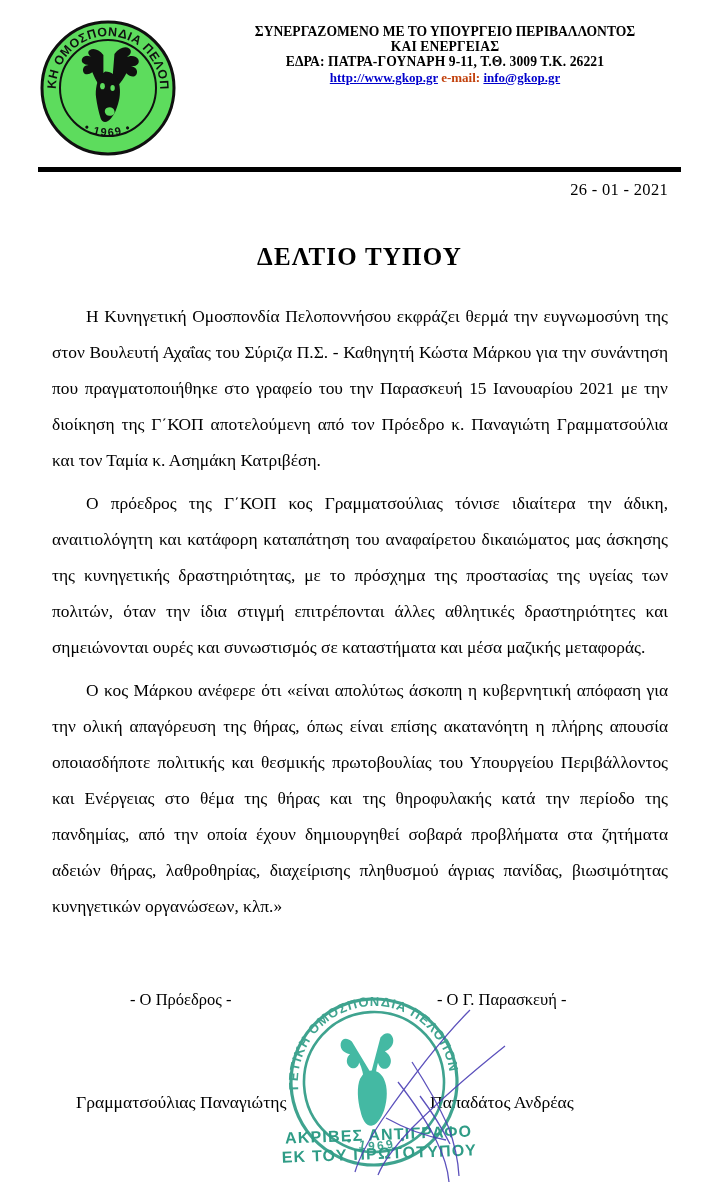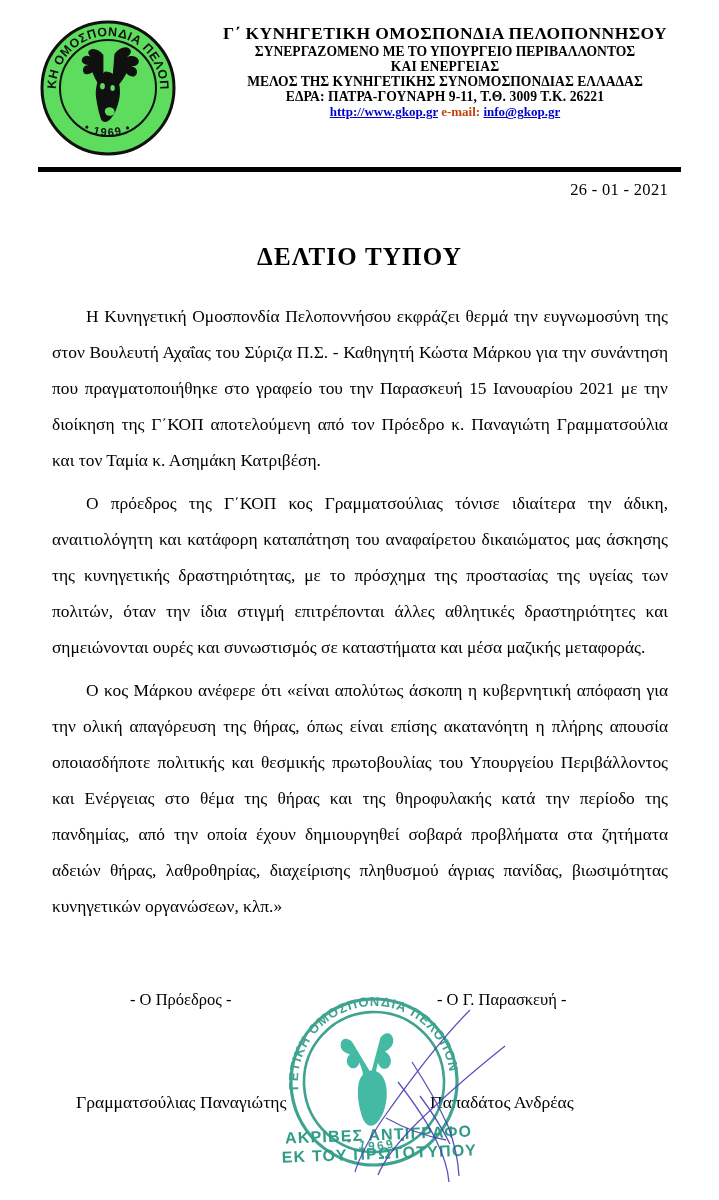"Γ΄ ΚΥΝΗΓΕΤΙΚΗ ΟΜΟΣΠΟΝΔΙΑ ΠΕΛΟΠΟΝΝΗΣΟΥ" div.org-title { html: <div>Γ΄ ΚΥΝΗΓΕΤΙΚΗ ΟΜΟΣΠΟΝΔΙΑ ΠΕΛΟΠΟΝΝΗΣΟΥ</div> -> none }
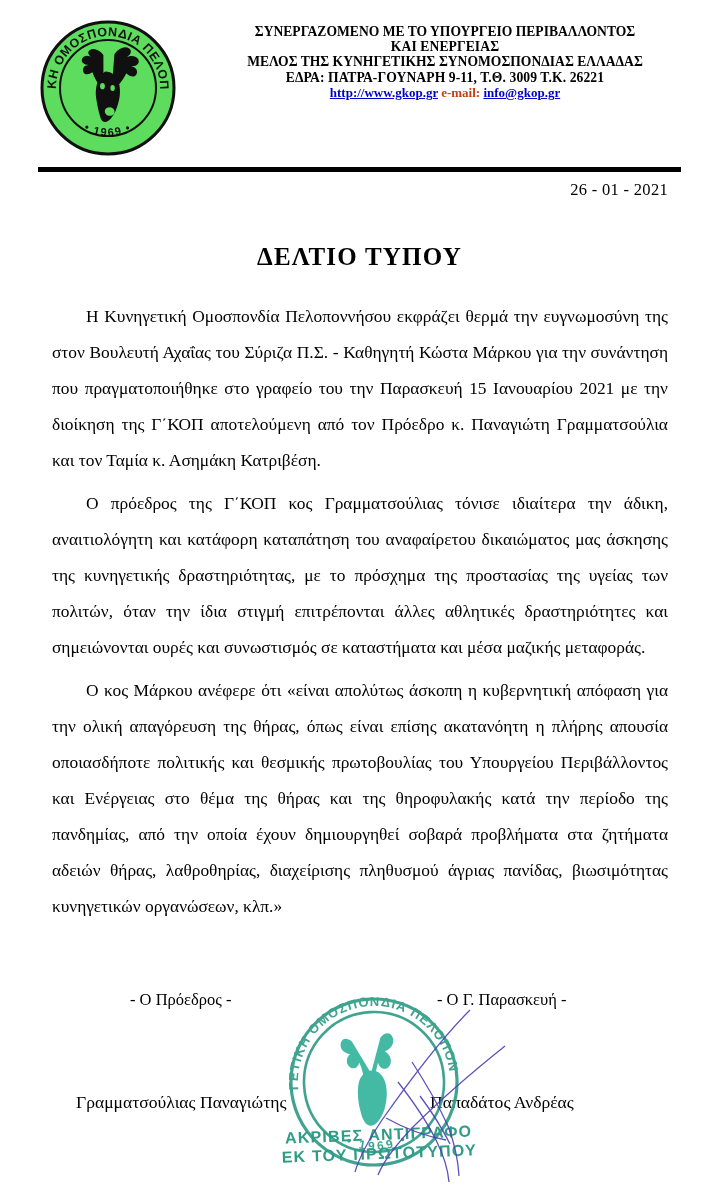"ΜΕΛΟΣ ΤΗΣ ΚΥΝΗΓΕΤΙΚΗΣ ΣΥΝΟΜΟΣΠΟΝΔΙΑΣ" div.org-line { html: <div>ΜΕΛΟΣ ΤΗΣ ΚΥΝΗΓΕΤΙΚΗΣ ΣΥΝΟΜΟΣΠΟΝΔΙΑΣ ΕΛΛΑΔΑΣ</div> -> none }
